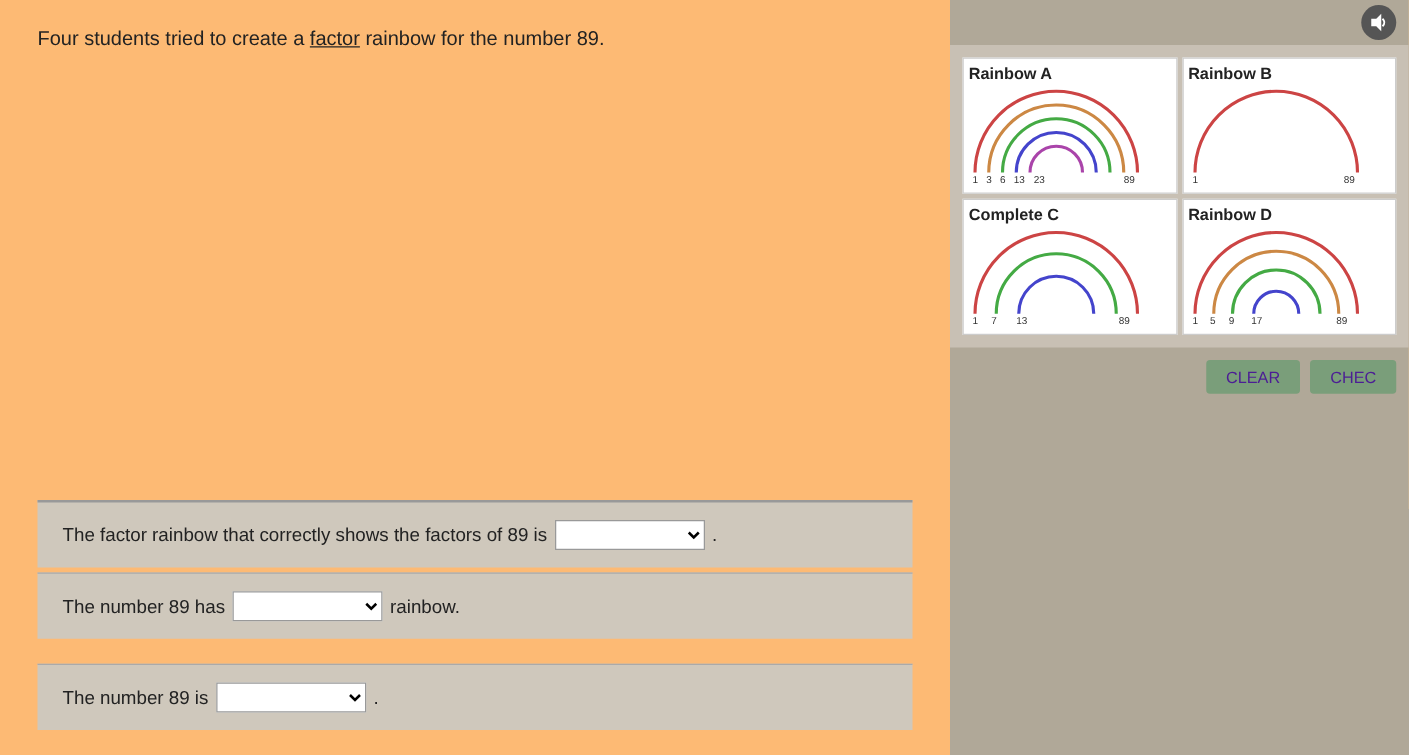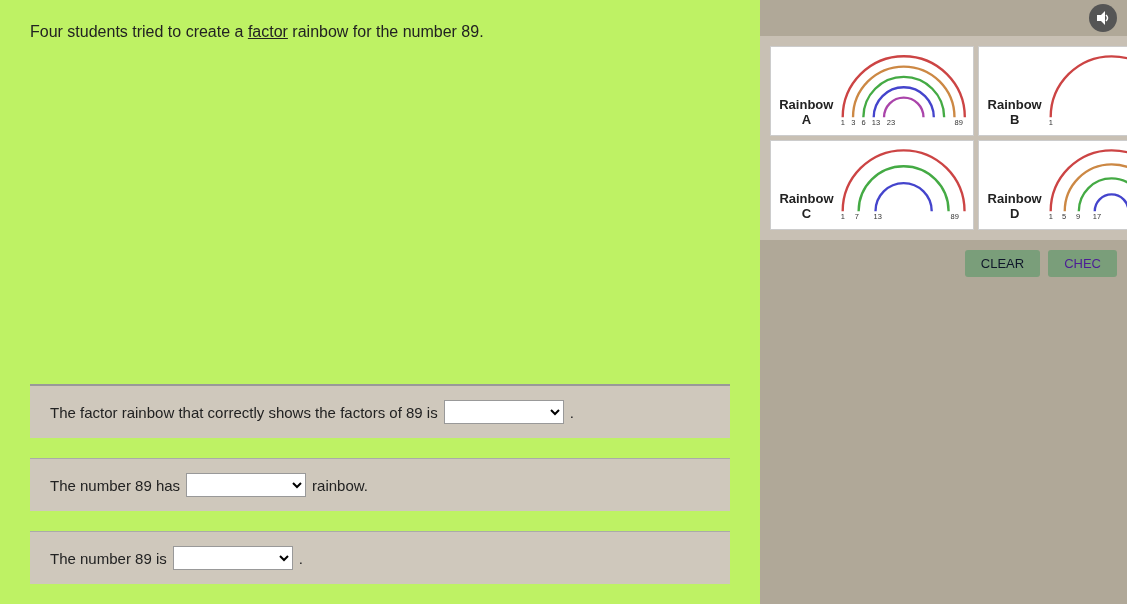"Four students tried to create" .left-panel { background: #bef264 -> #fdba74 }
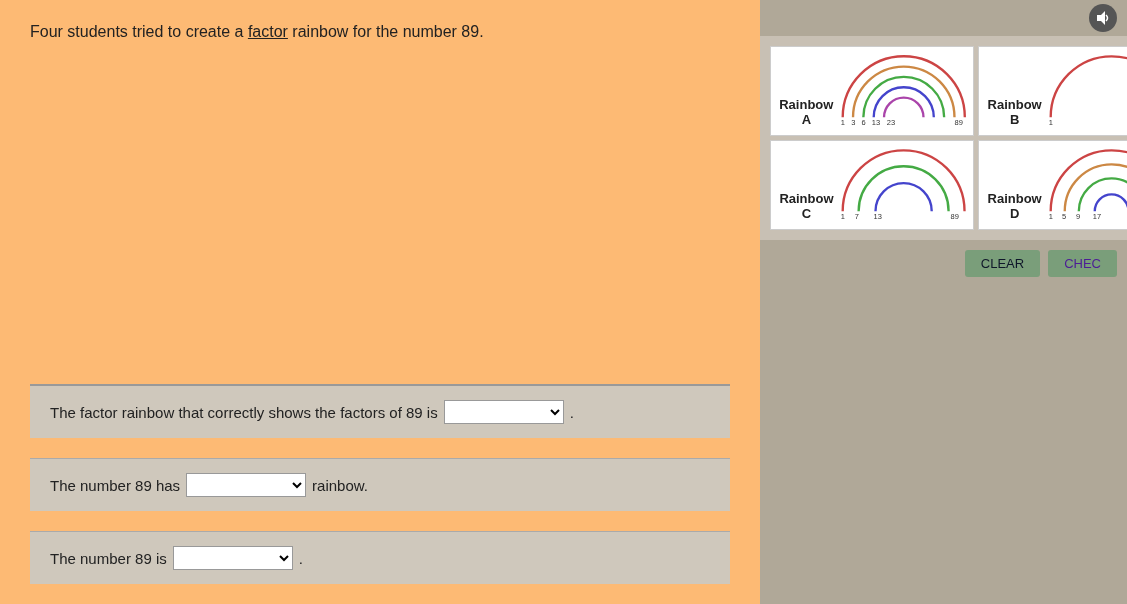"Rainbow A" .rainbow-cell { align-items: flex-end -> flex-start; flex-direction: row -> column }
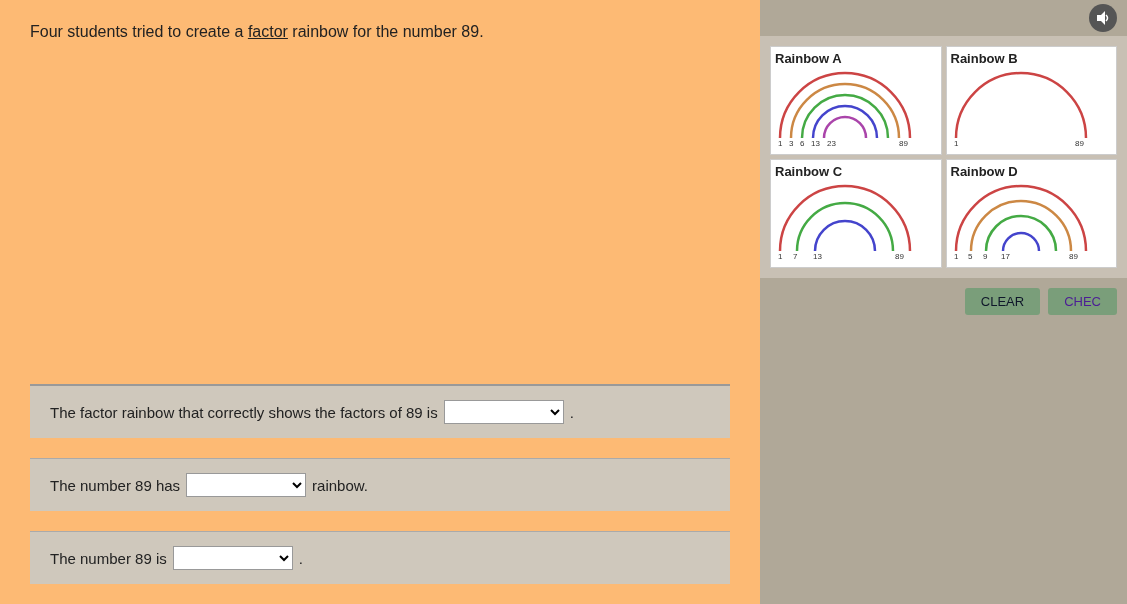"Rainbow C" div.rainbow-title { text: Rainbow -> Complete }
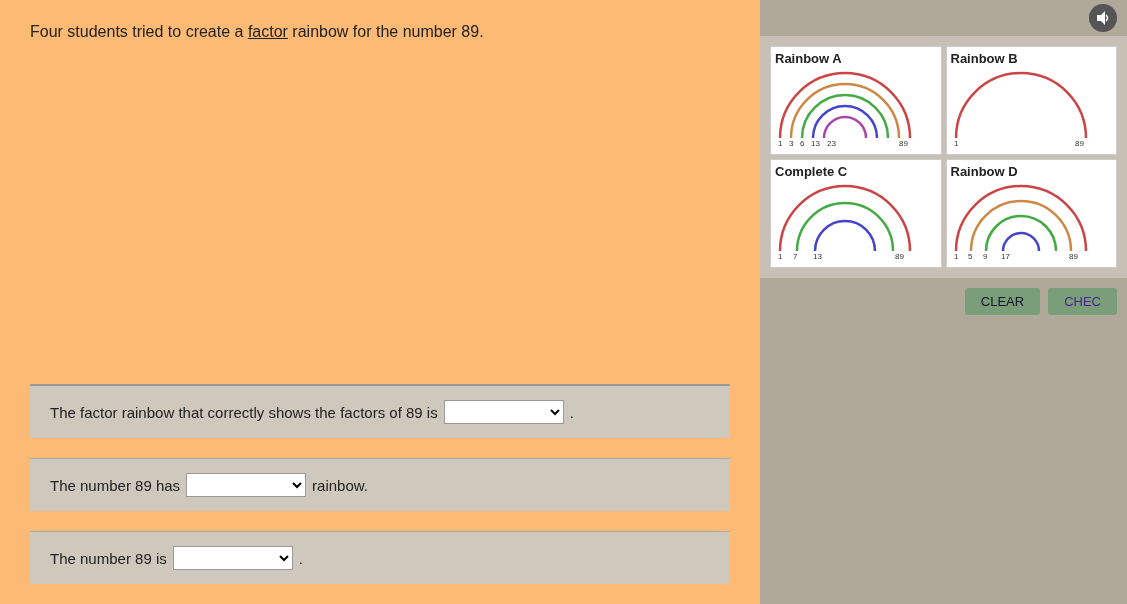"CLEAR" .btn-clear { color: #0f172a -> #4c1d95 }
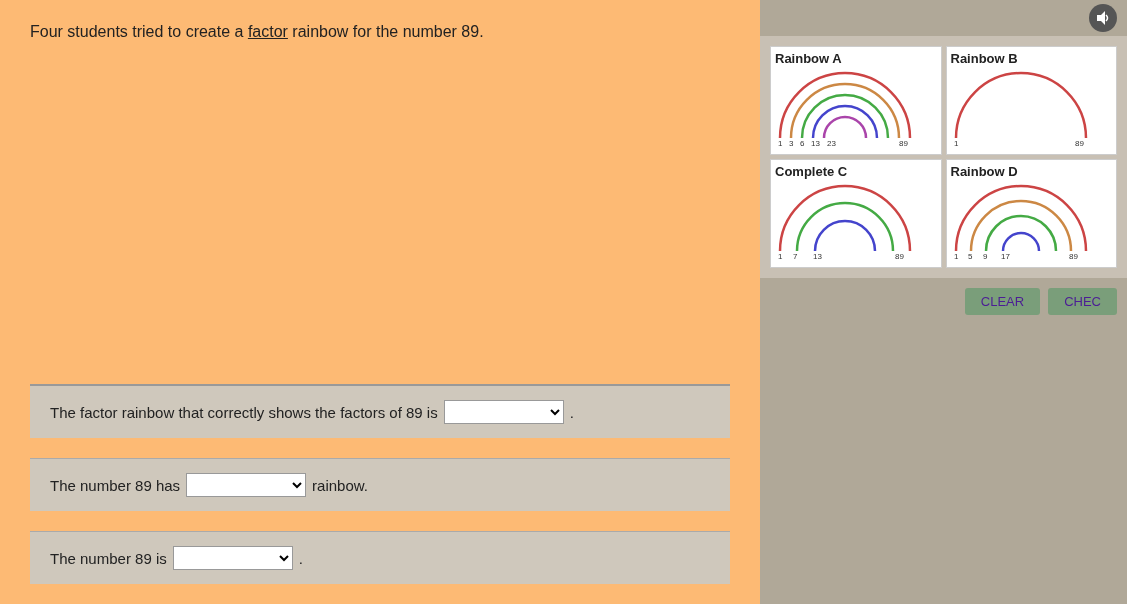"The number 89 has" div.question-row { margin-top: 20px -> 4px }
